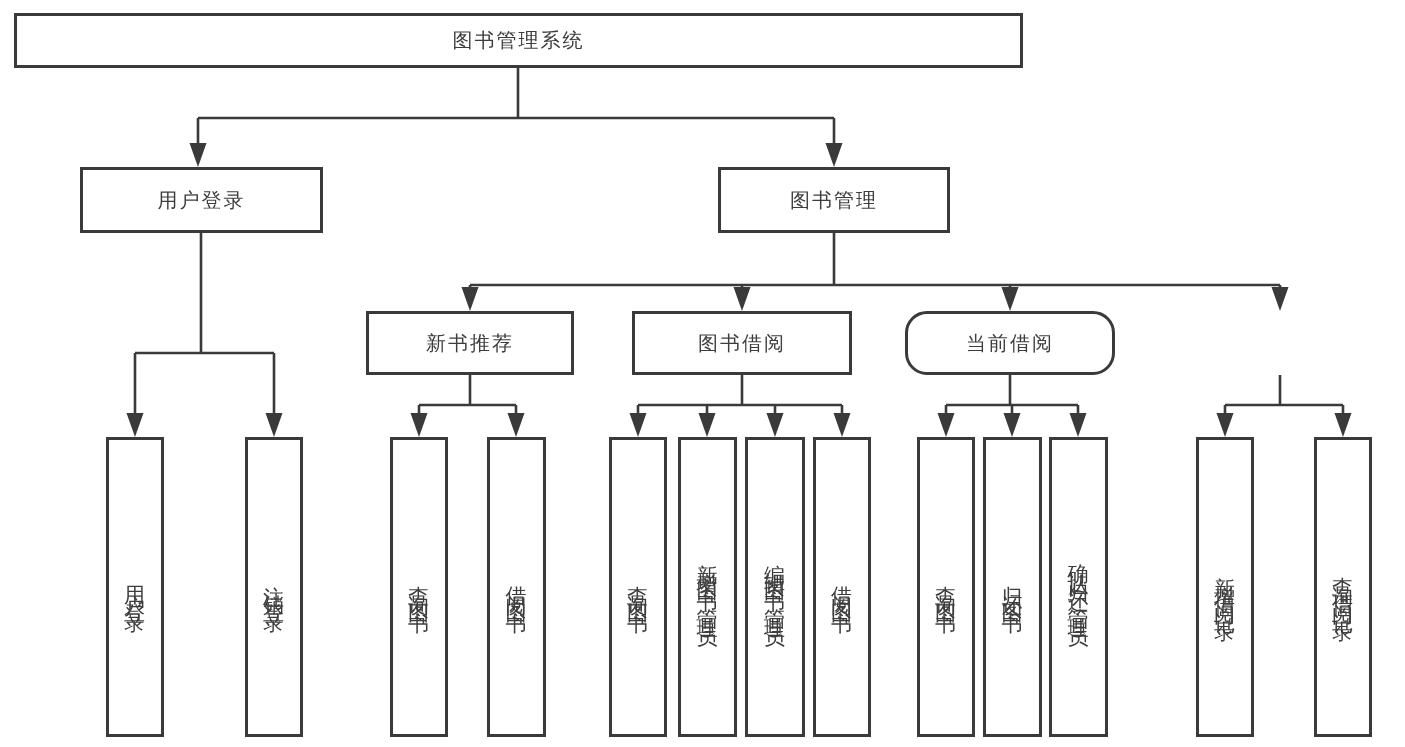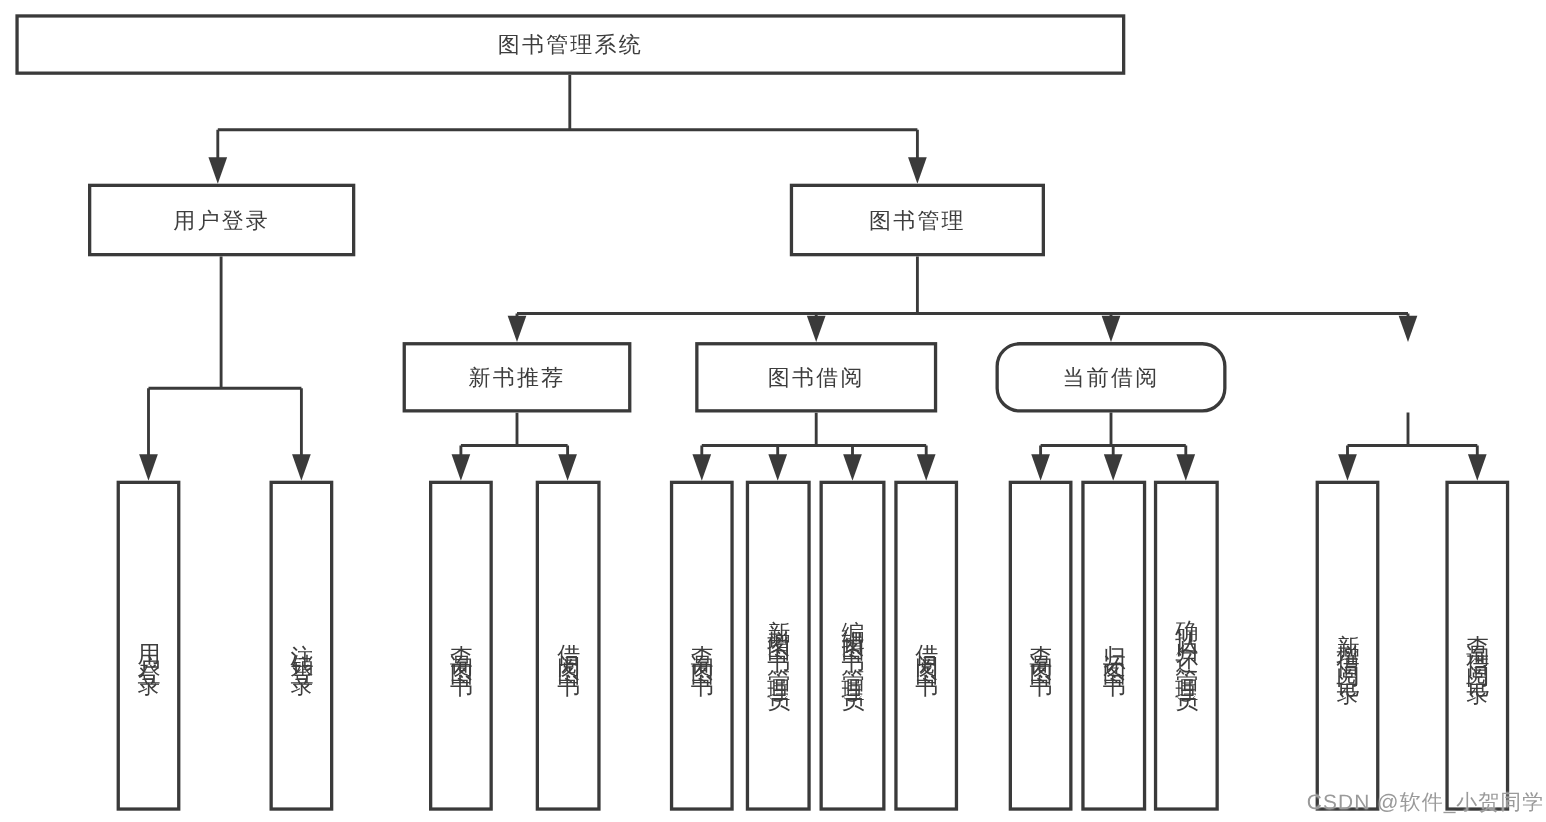"CSDN @软件_小贺同学" div { html: <div>CSDN @软件_小贺同学</div> -> none }
